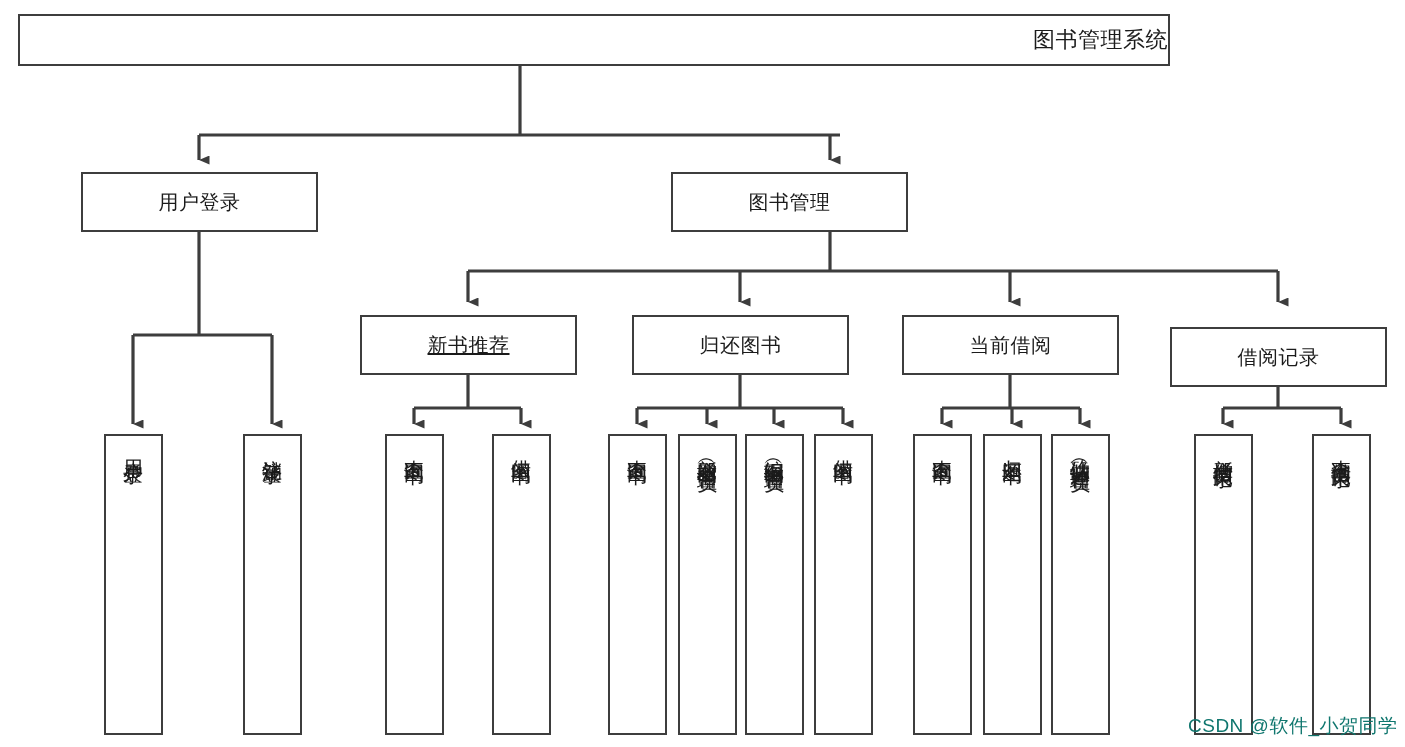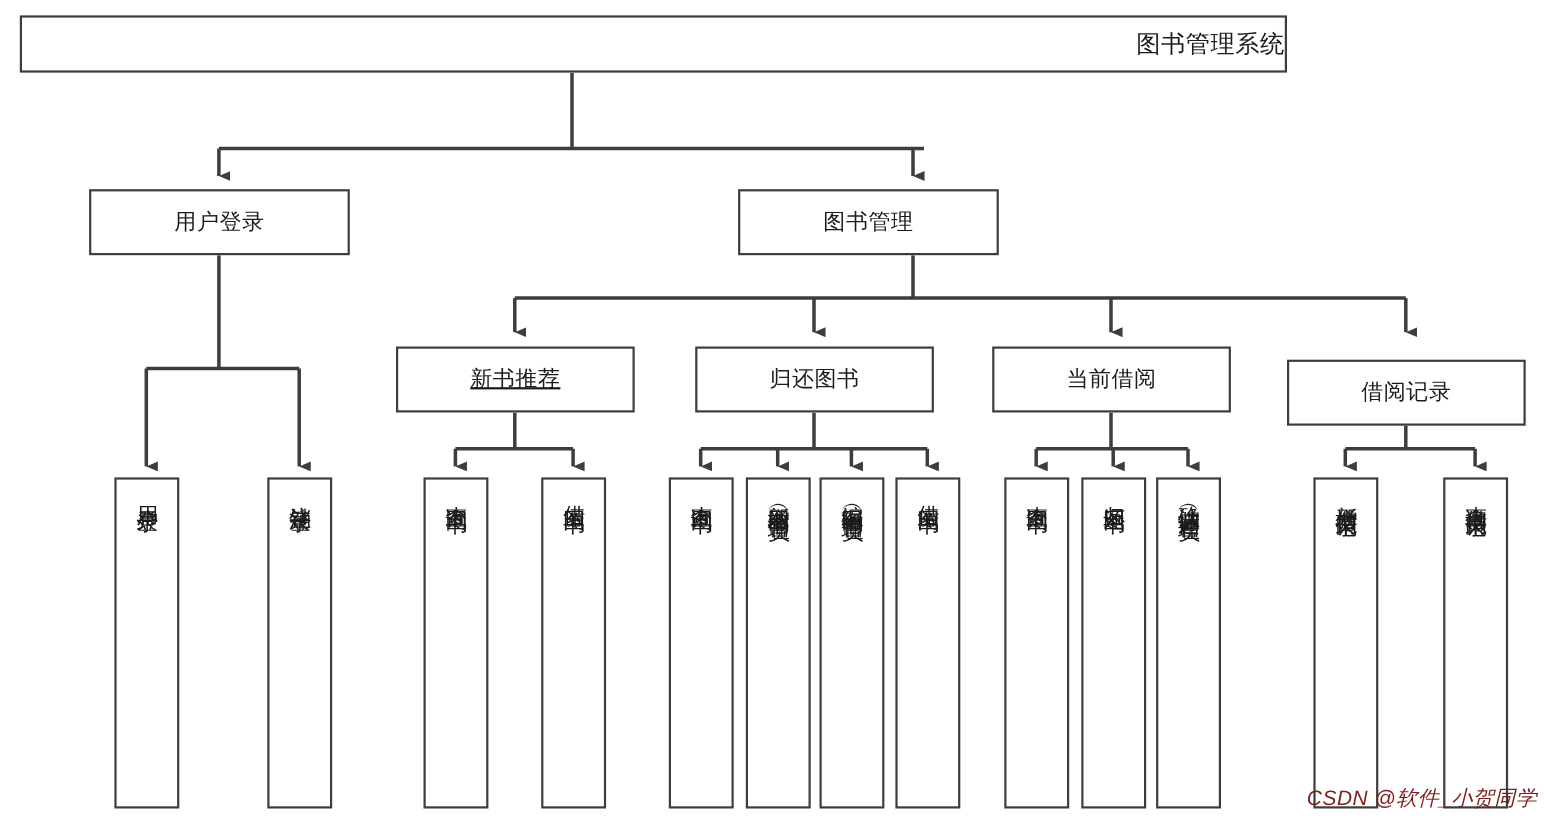"CSDN @软件_小贺同学" .watermark { color: #7f1d1d -> #0f766e; font-style: italic -> none }
